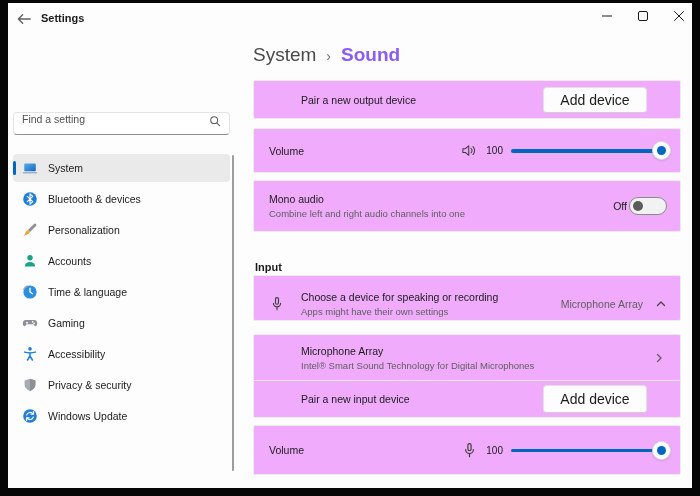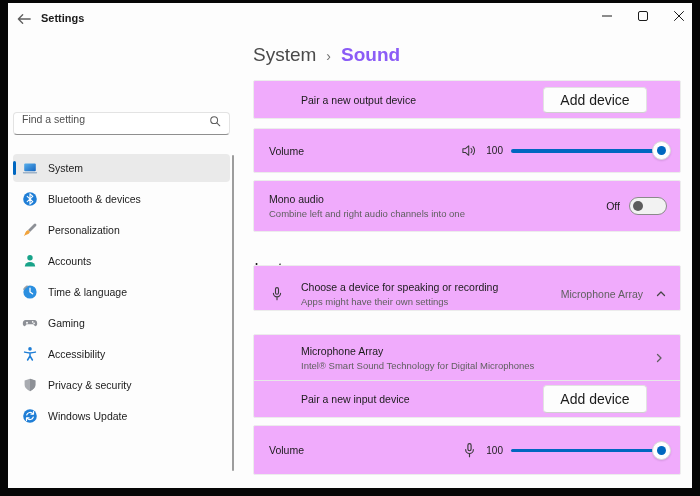"Off" .toggle-label { margin-right: 9px -> 2px }
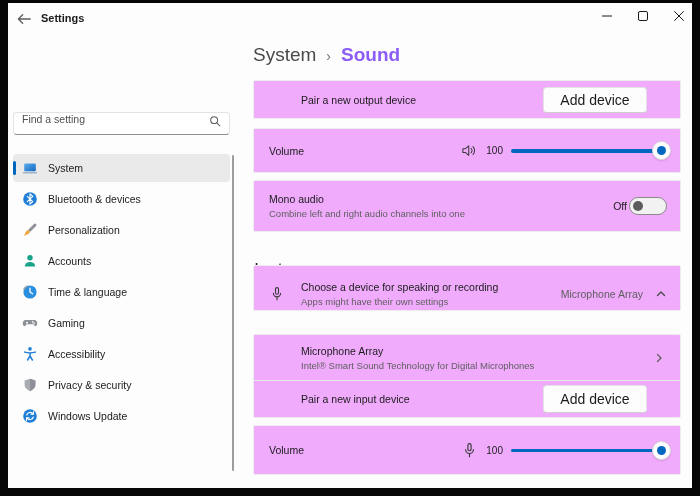"Choose a device for speaking" .card-chooser { top: 262px -> 272px }
